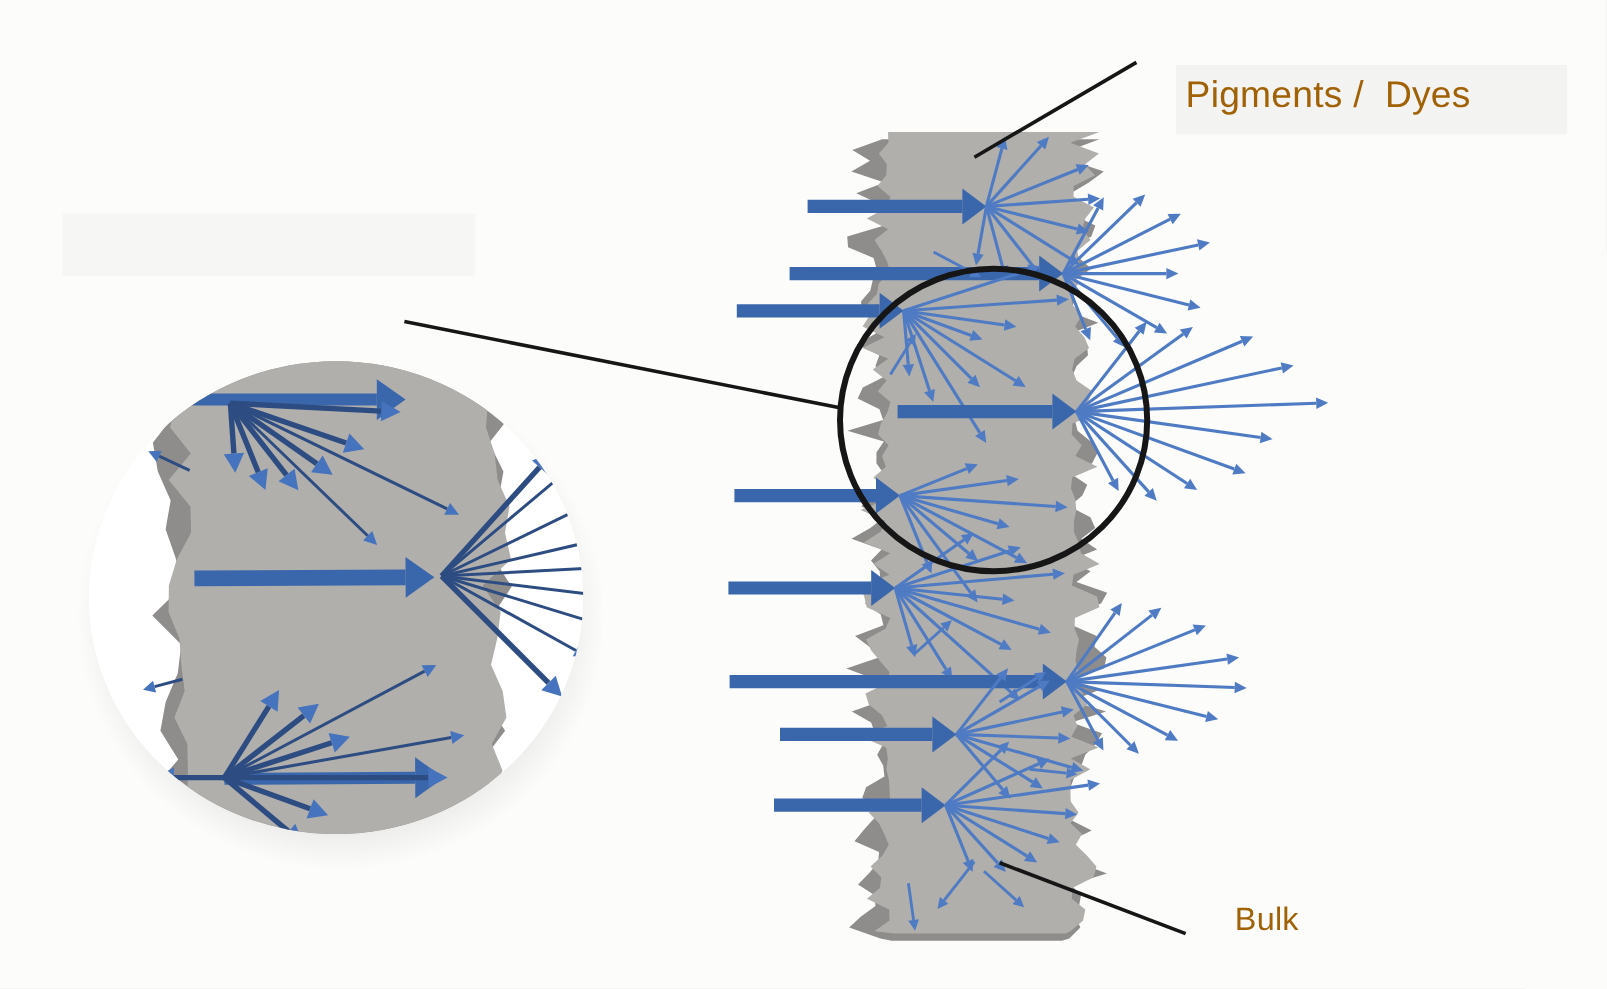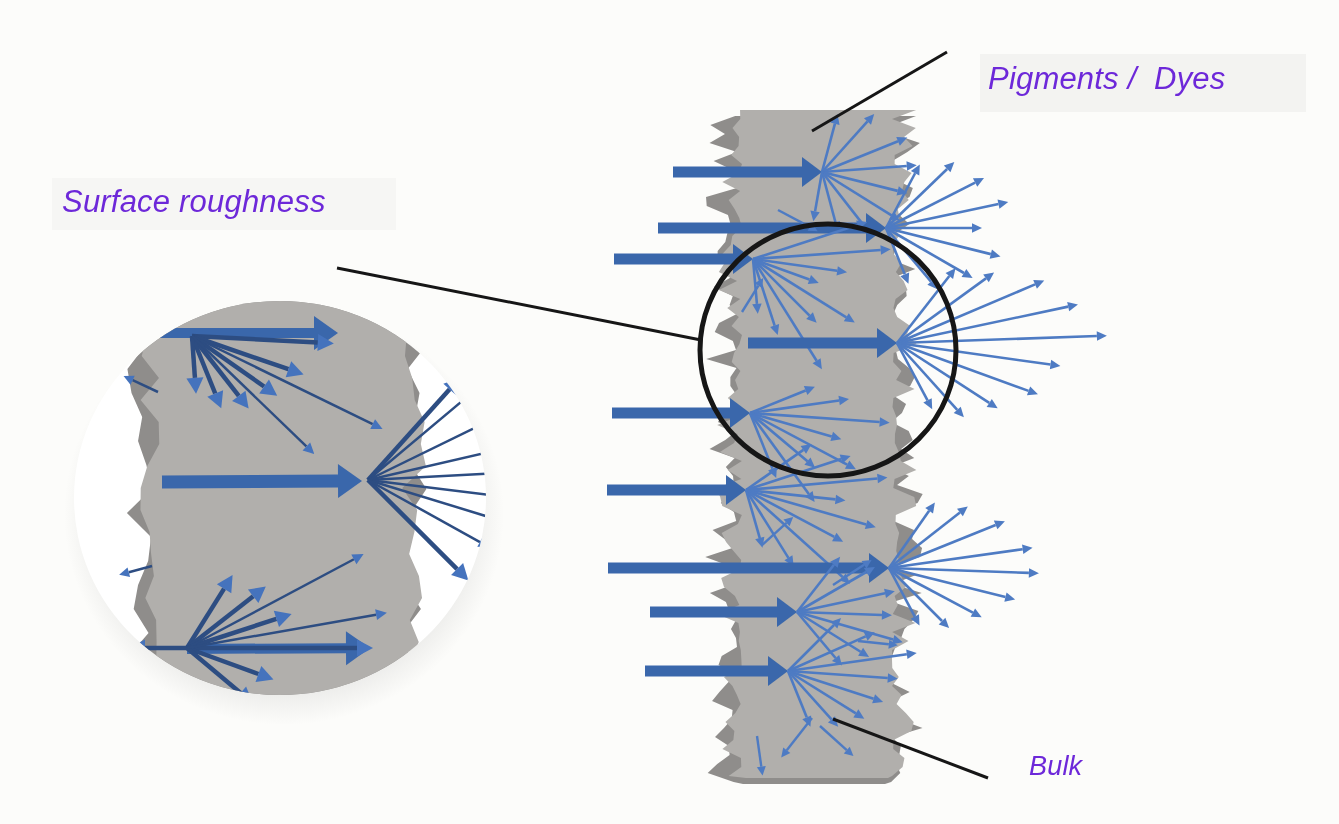"Pigments / Dyes" .lbl { color: #6d28d9 -> #a16207; font-style: italic -> none }
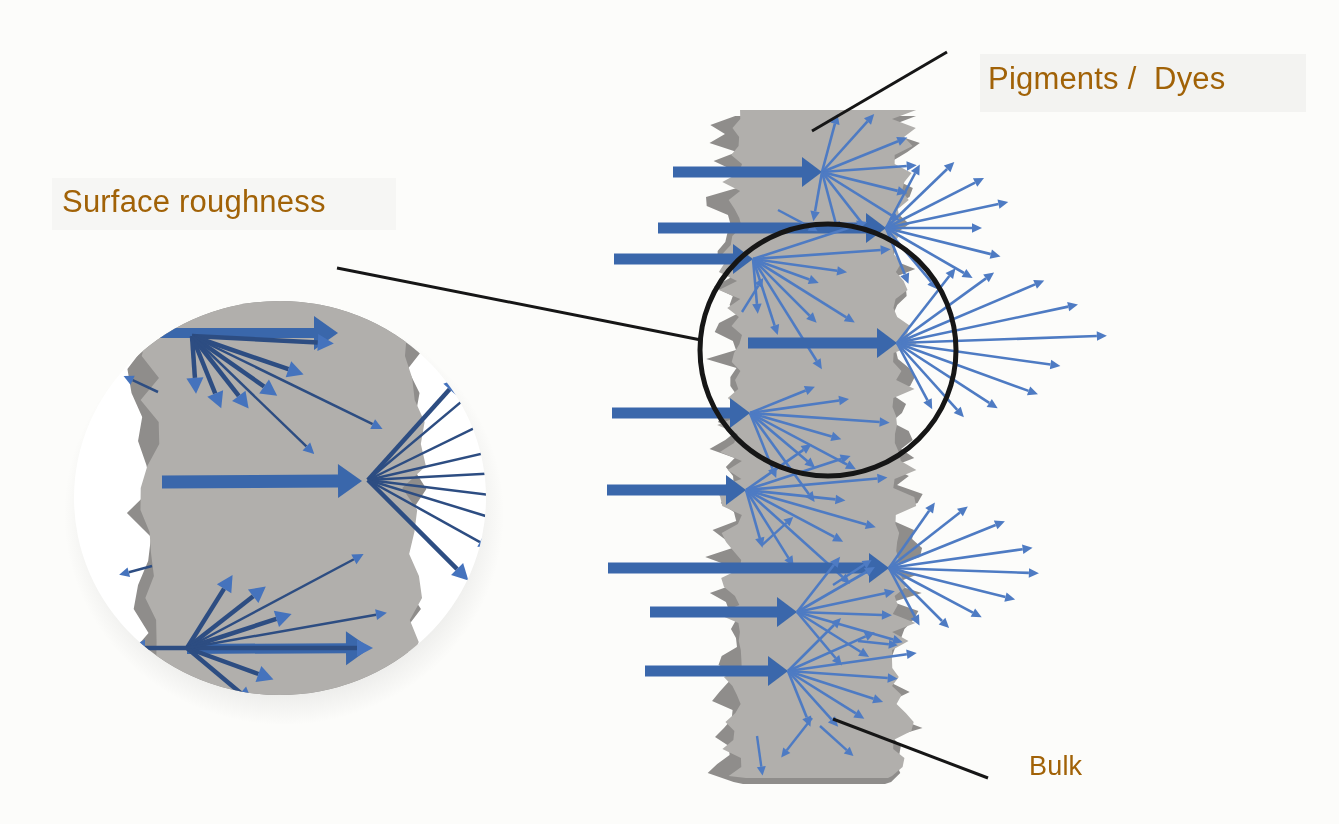"Surface roughness" div.lbl { html: <div>Surface roughness</div> -> none }
